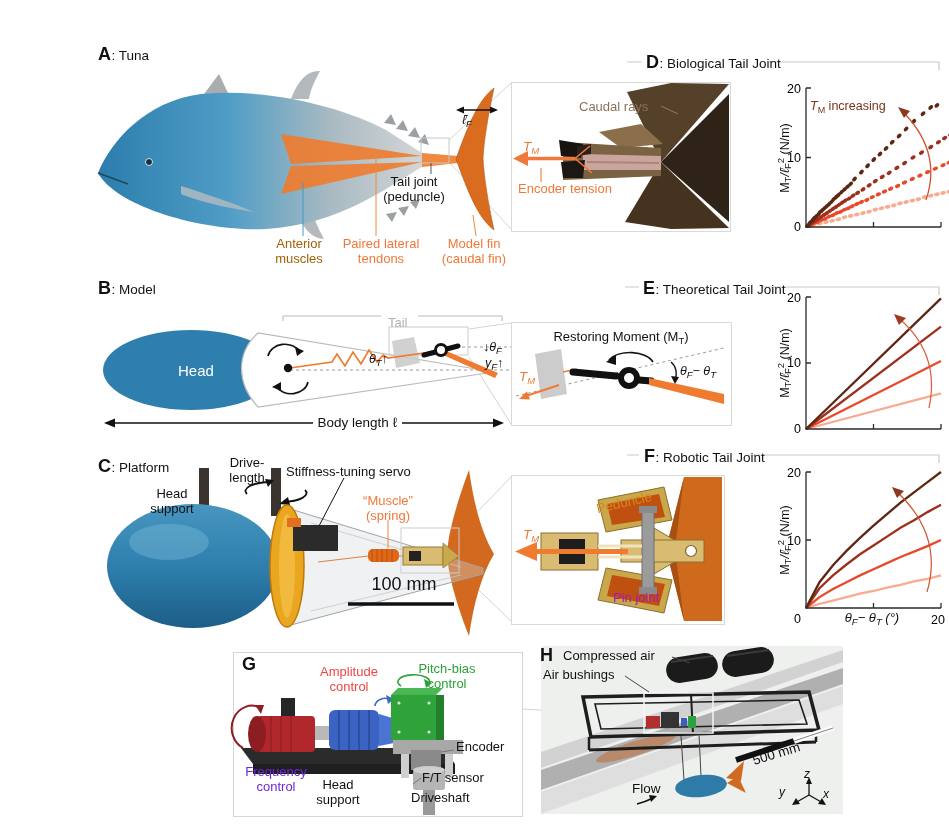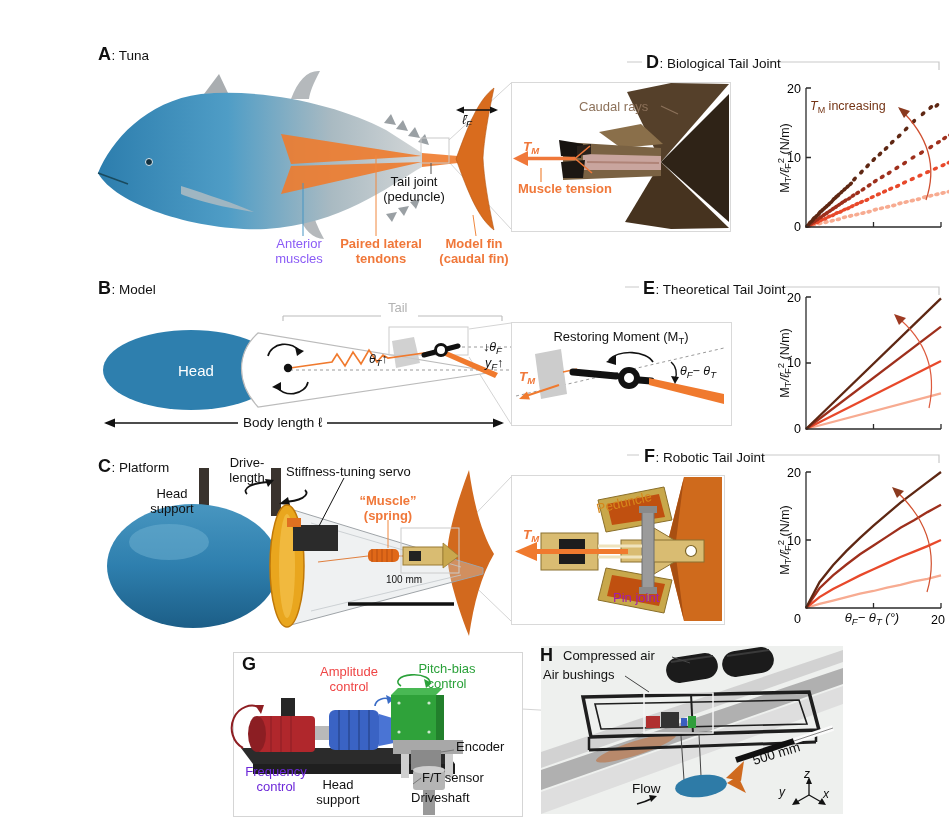"TM" .orange { font-weight: bold -> none }
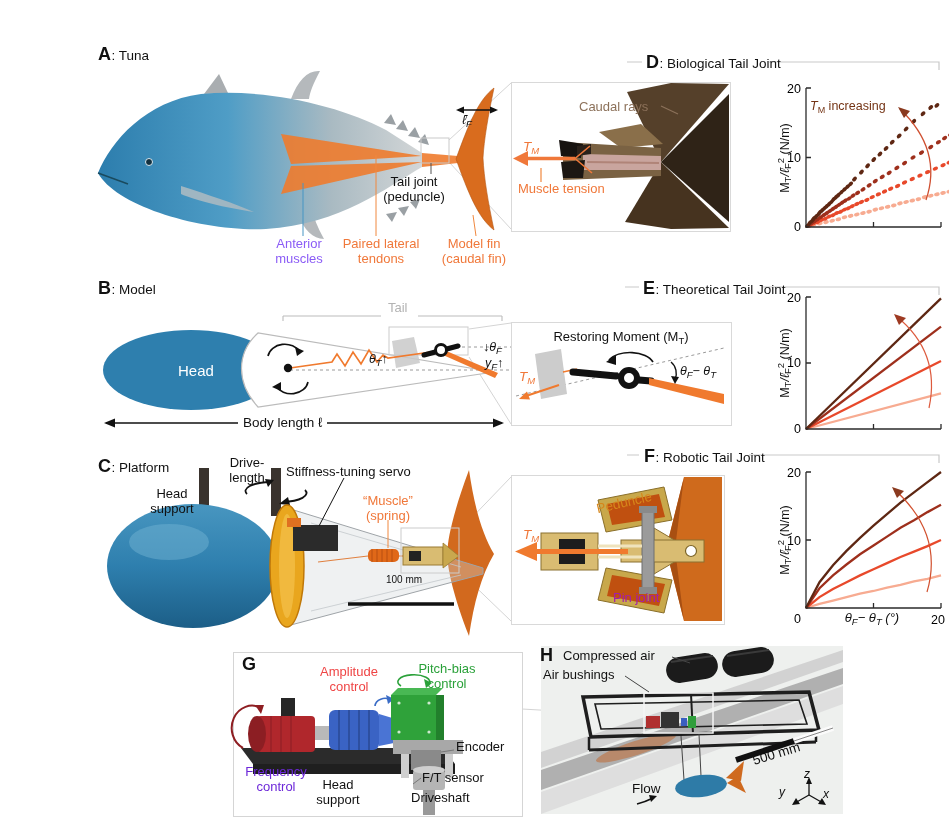"Muscle tension" div.lbl { text: Muscle -> Encoder }
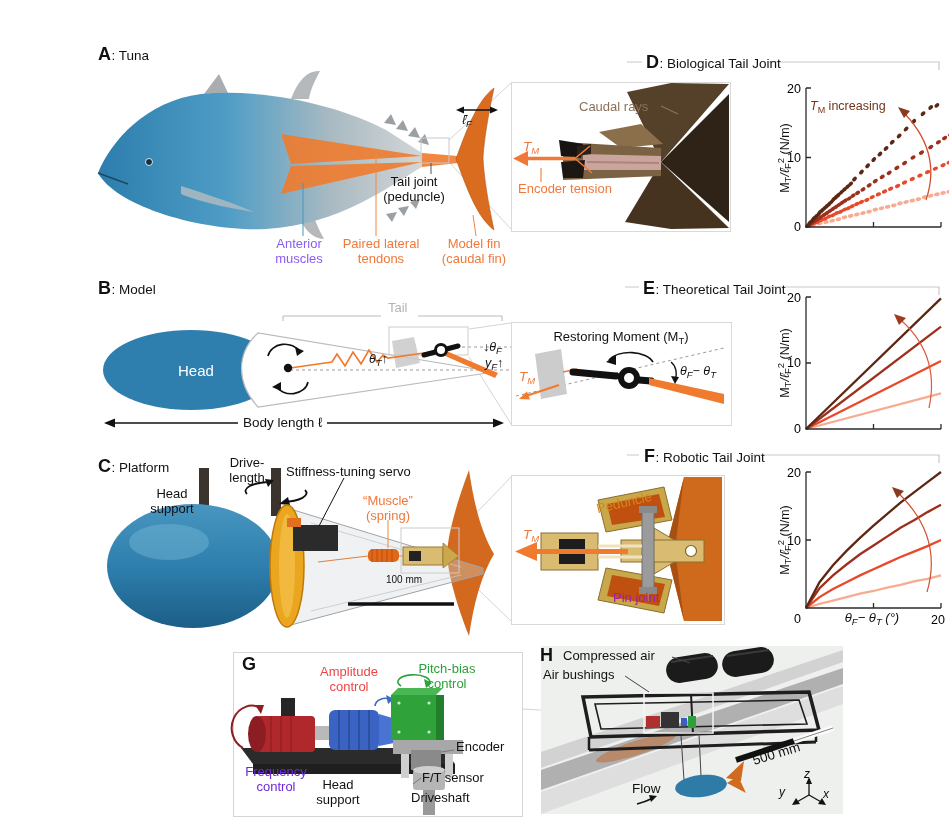"Anterior" .blue { color: #8b5cf6 -> #a16207 }
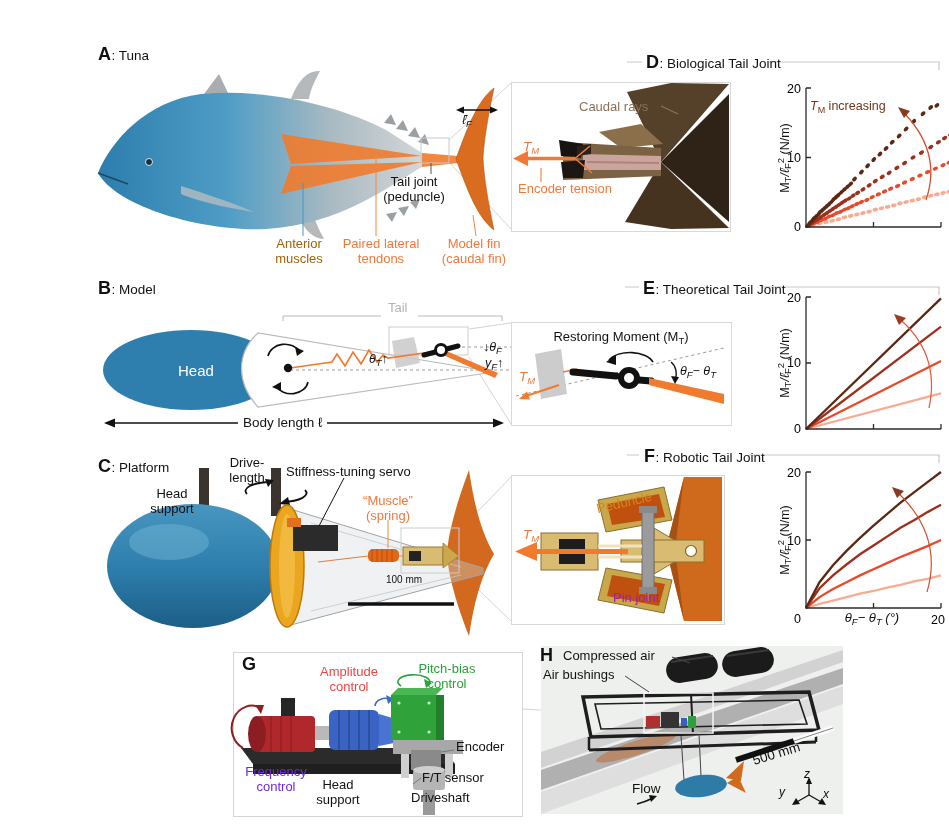"Tail" div.lbl { top: 301px -> 316px }
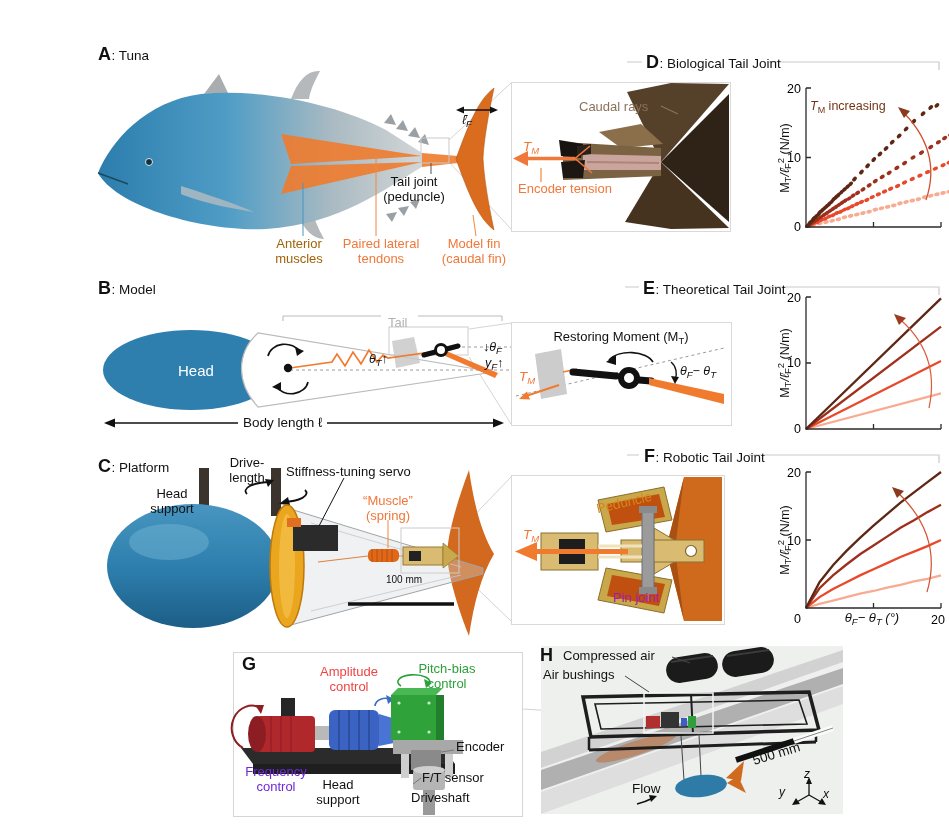"Body length ℓ" div.lbl { text-align: left -> right }
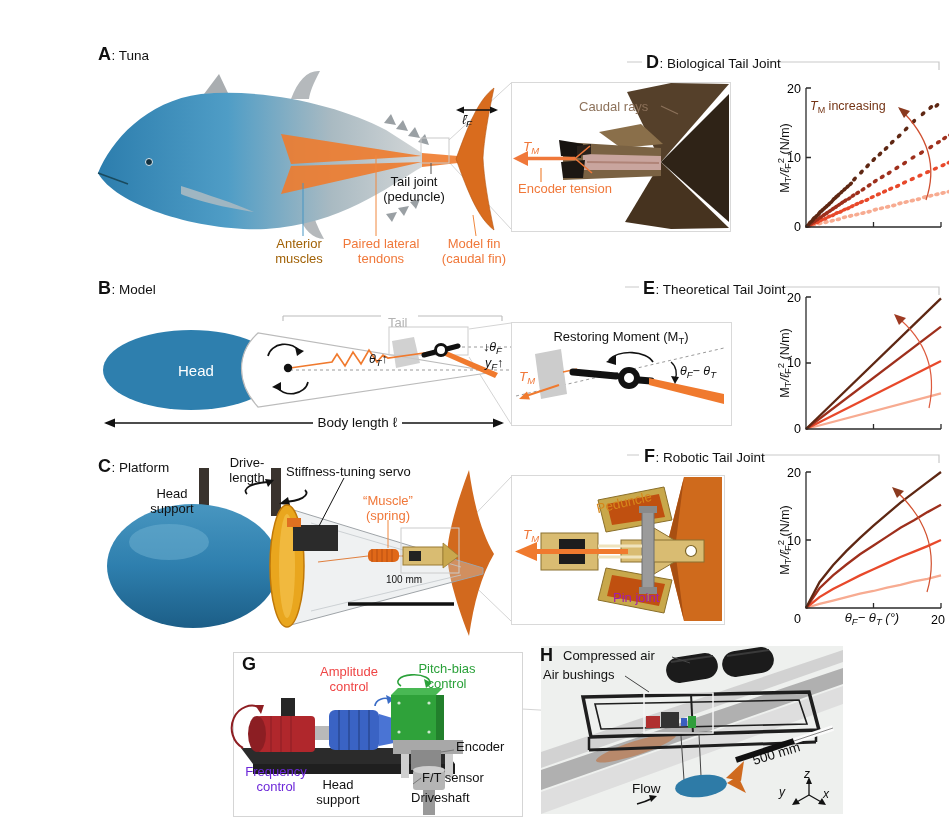"100 mm" div.lbl { font-size: 10px -> 18px }
